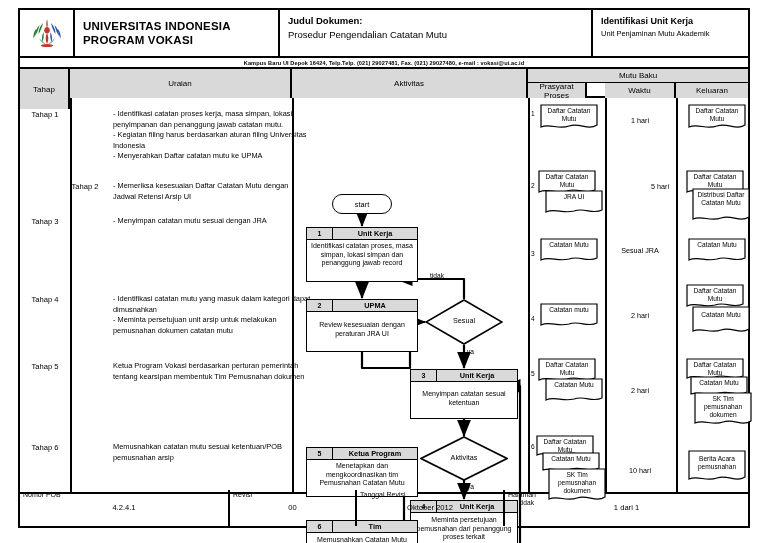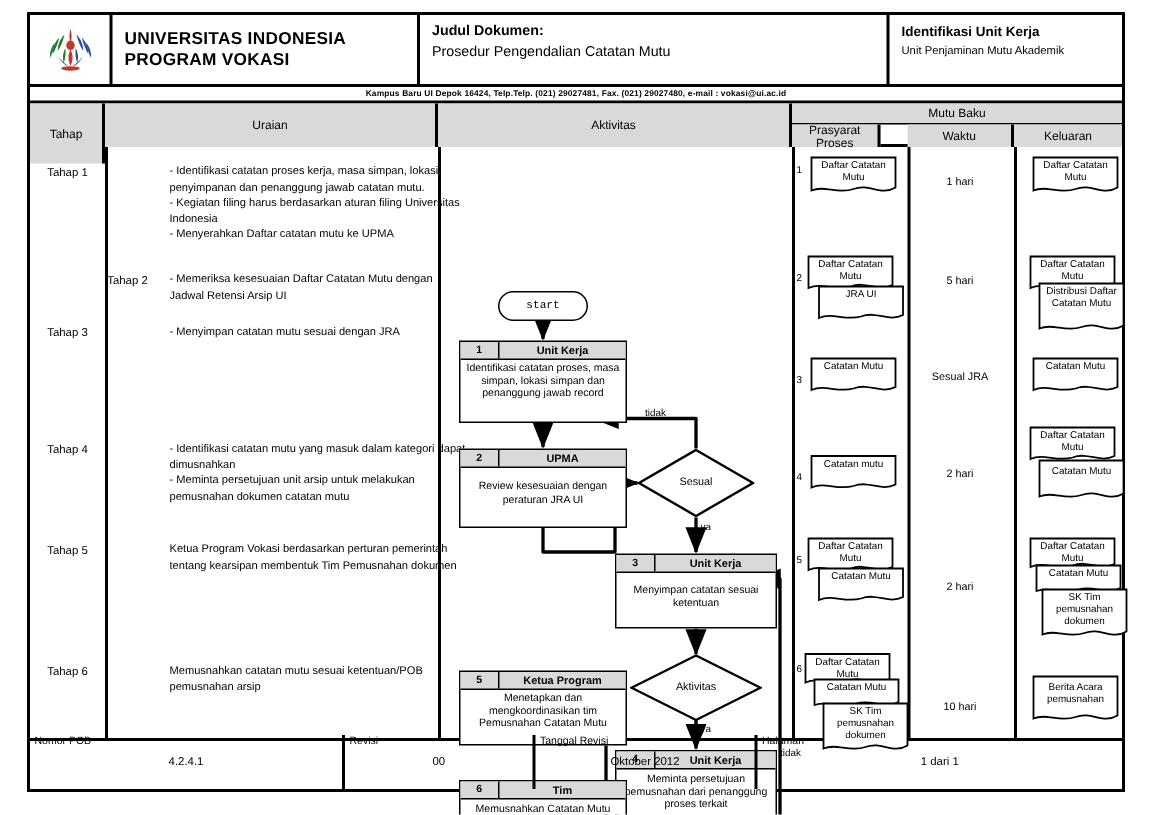"5 hari" div.waktu { padding-left: none -> 20px }
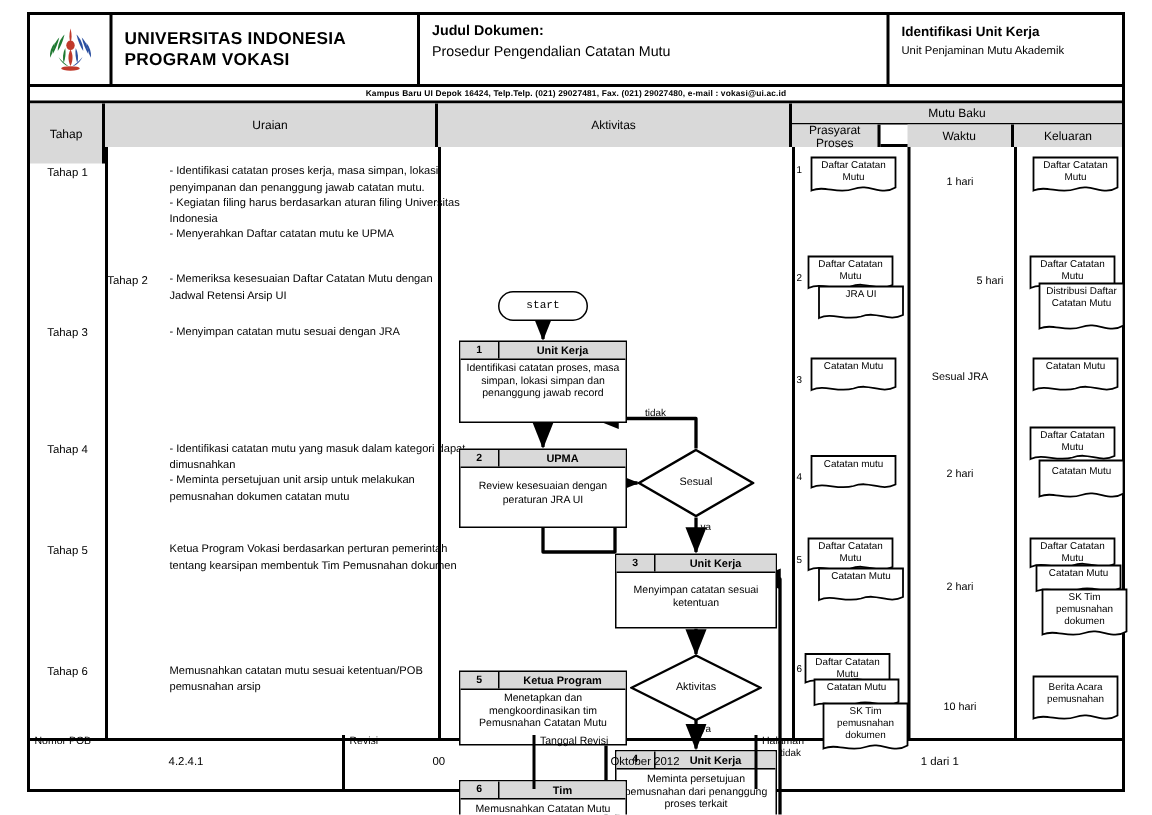"start" div.term { font-family: Liberation Mono, monospace -> none }
